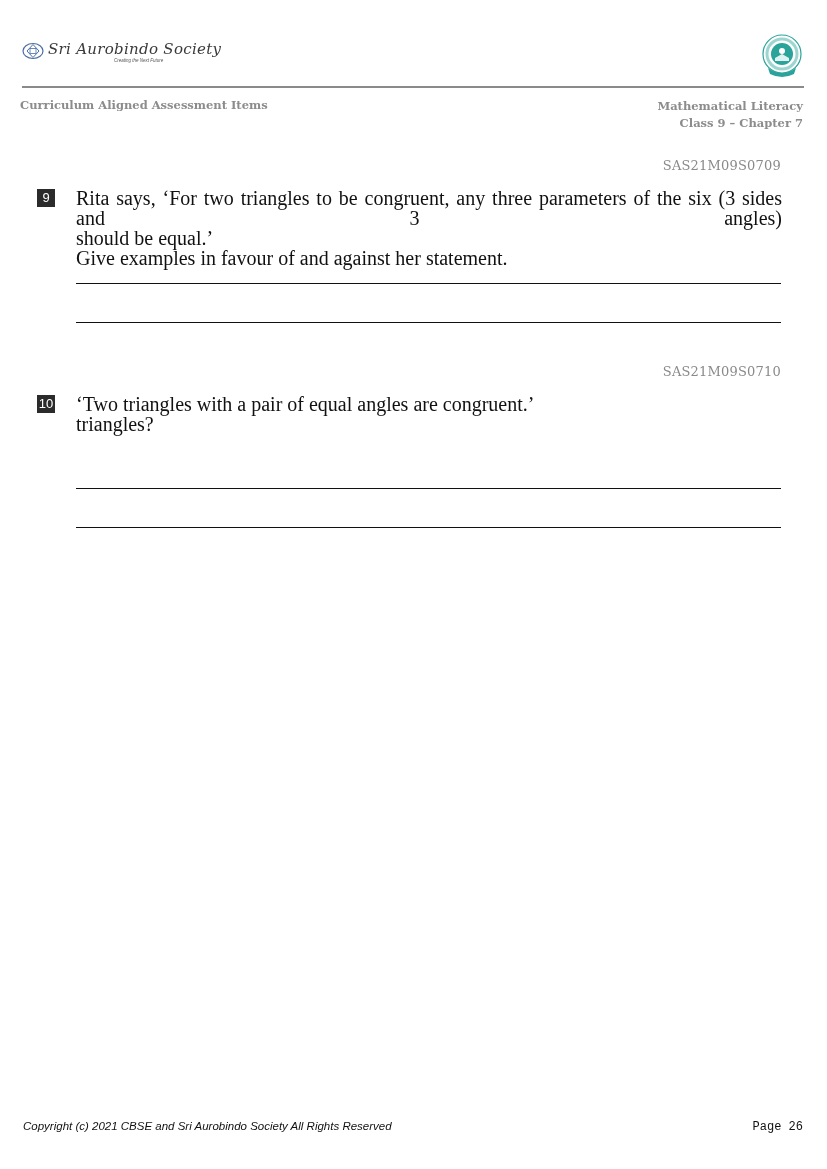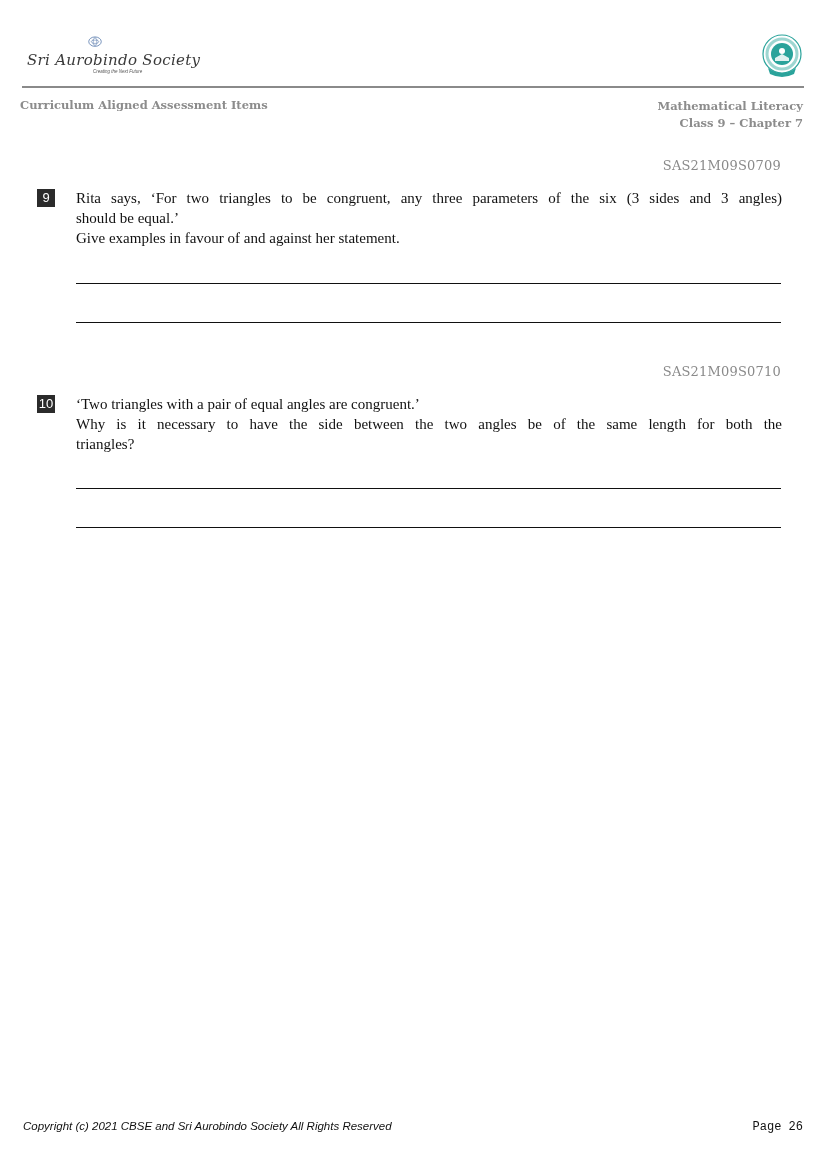"Sri Aurobindo Society" .logo-left { flex-direction: column -> none; left: 10px -> 22px }
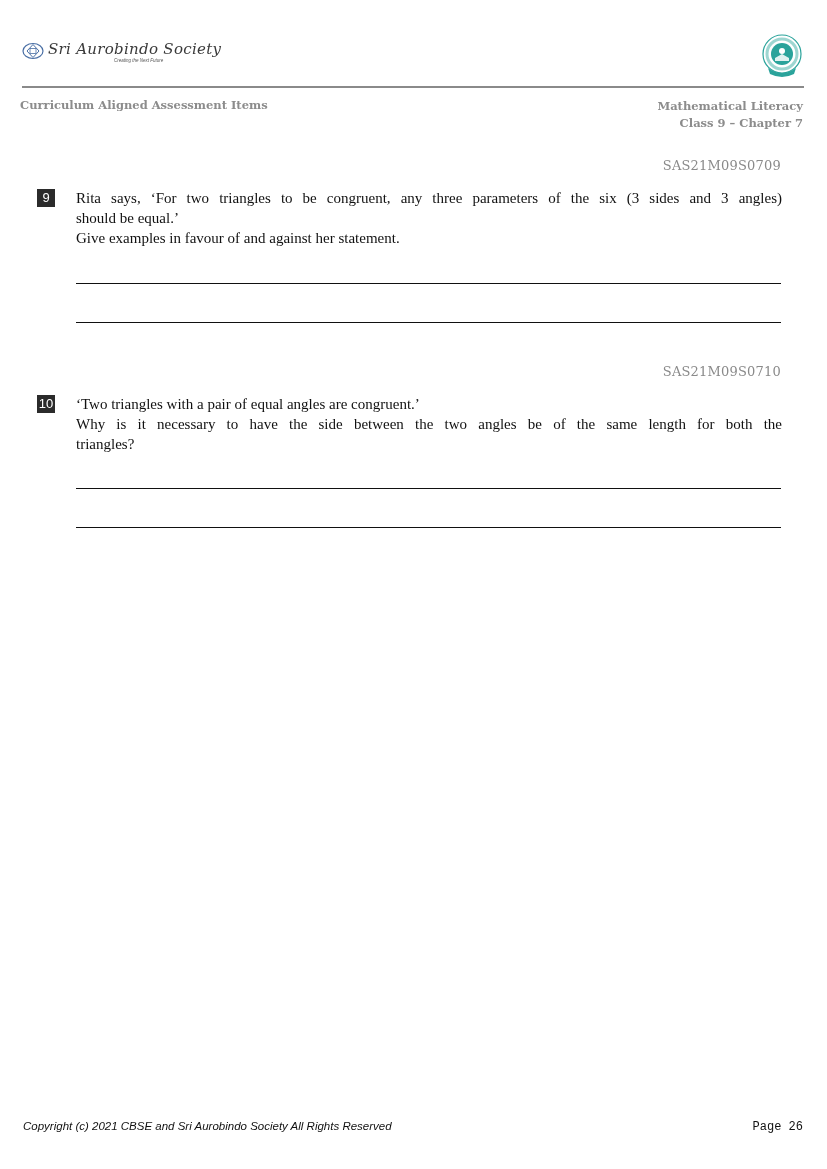"Rita says, ‘For two triangles" .qtext { font-size: 15px -> 20px }
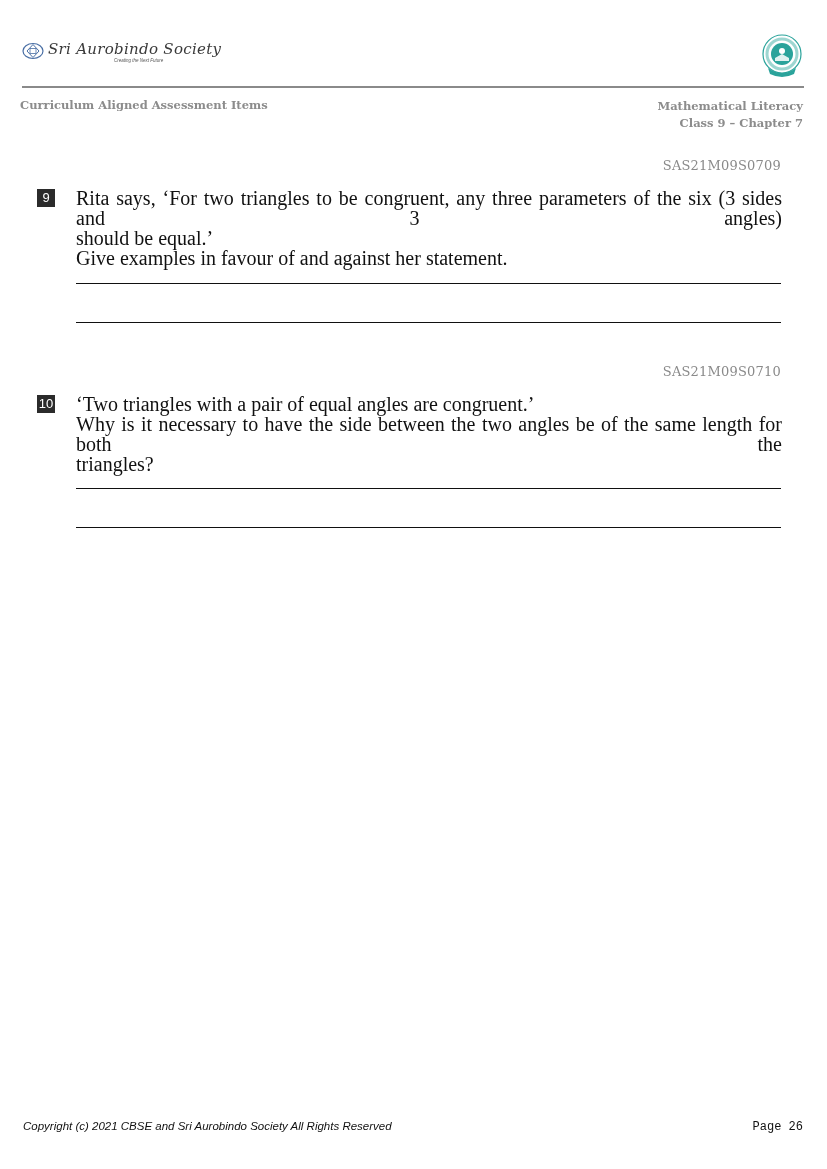"Why is it necessary to" p.j { html: <p>Why is it necessary to have the side between the two angles be of the same length for both the</p> -> none }
